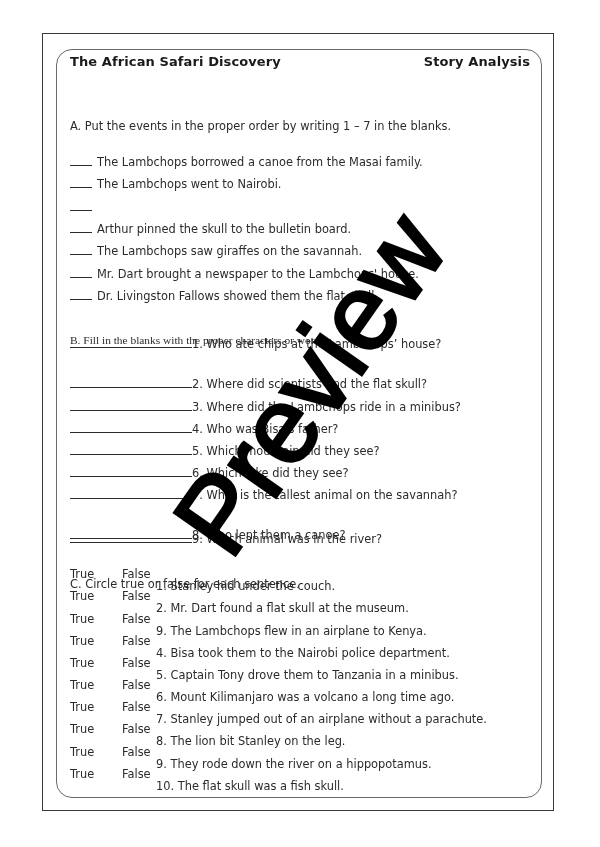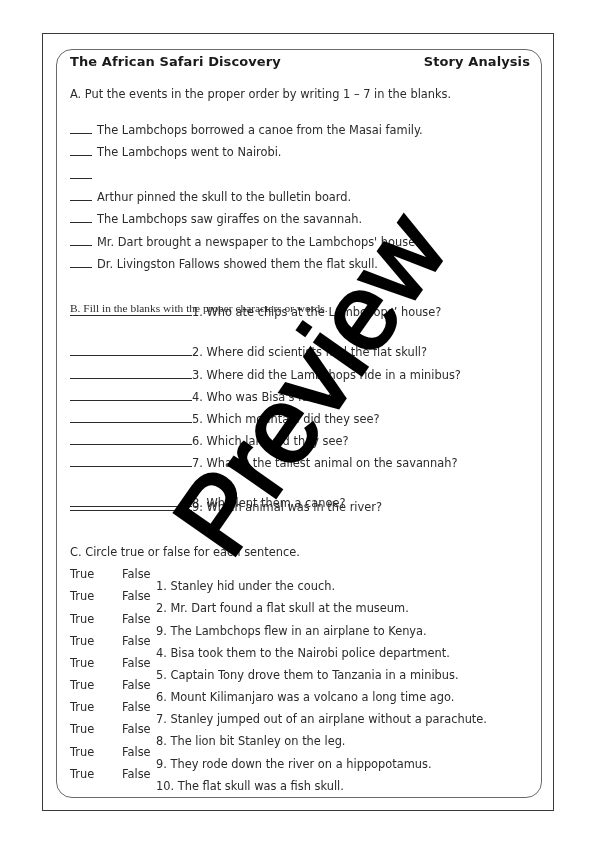"A. Put the events in" .line { margin-top: none -> 32px }
